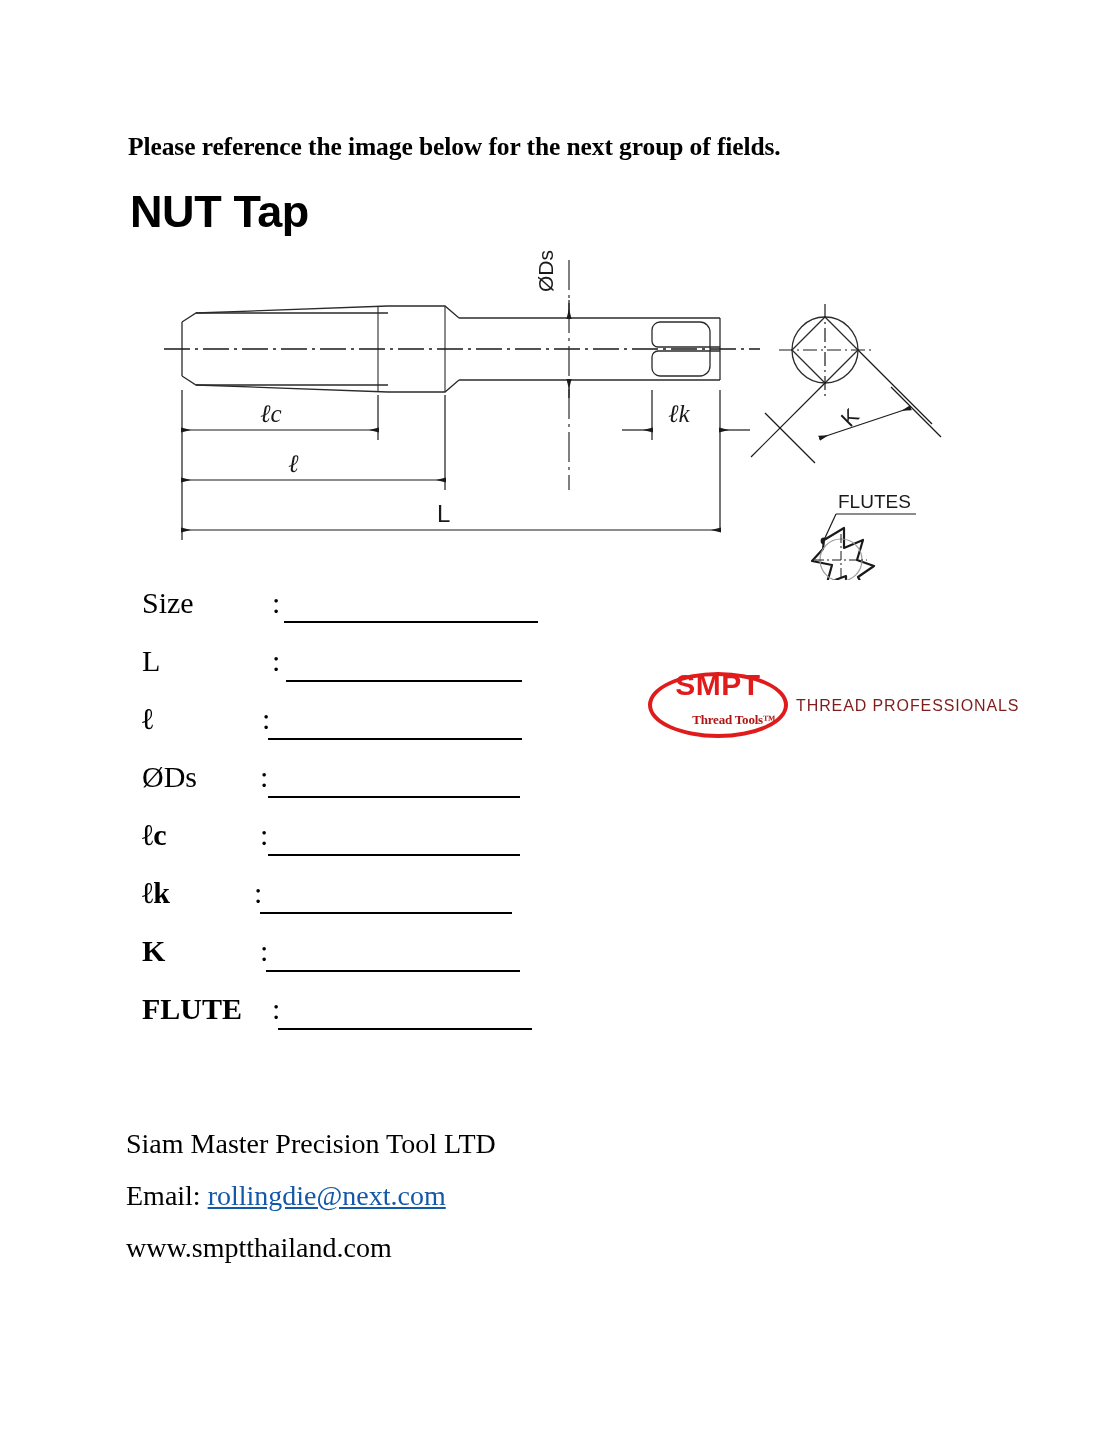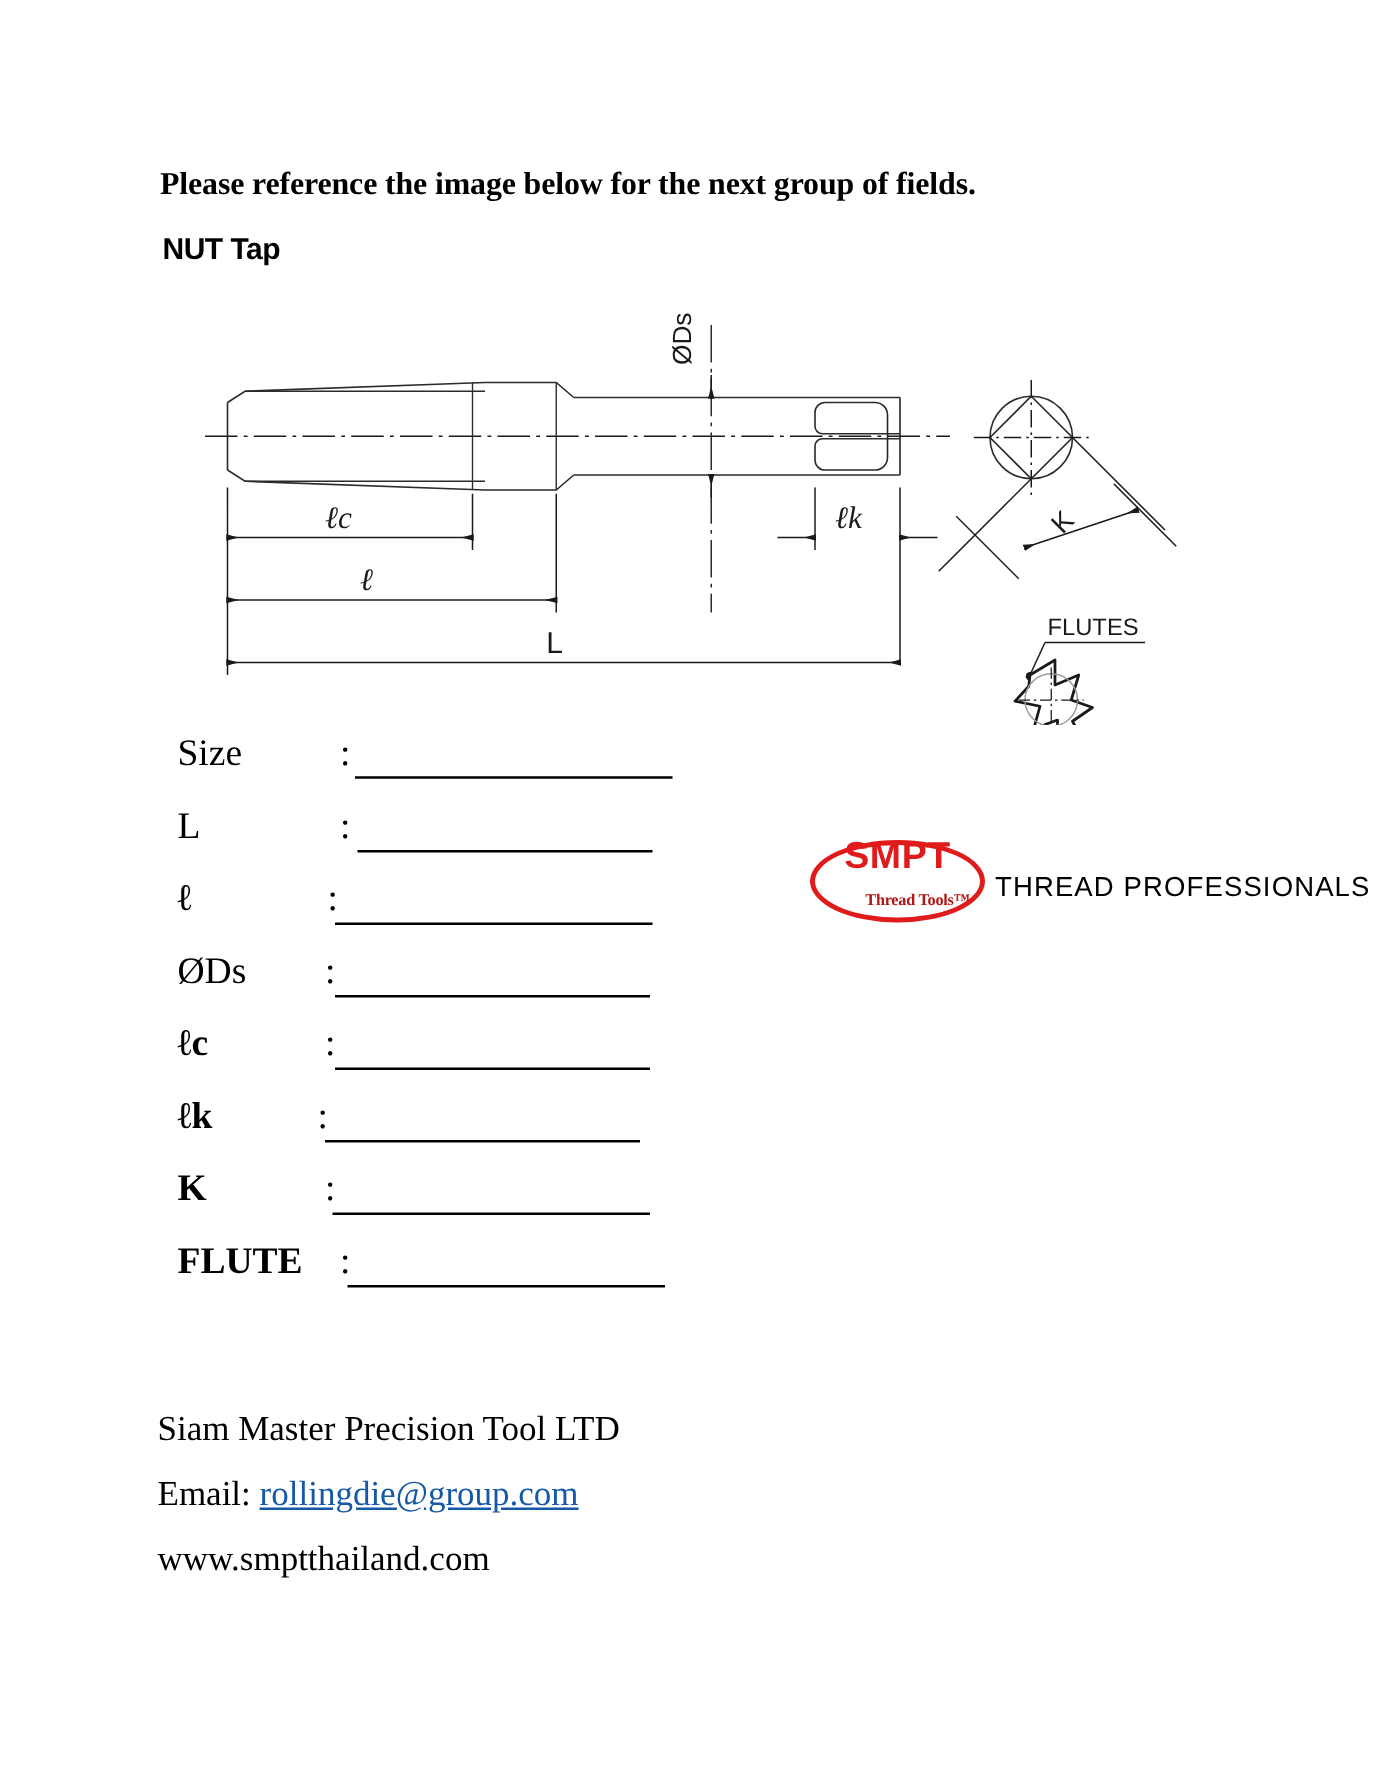"NUT Tap" .heading { font-size: 24px -> 45px }
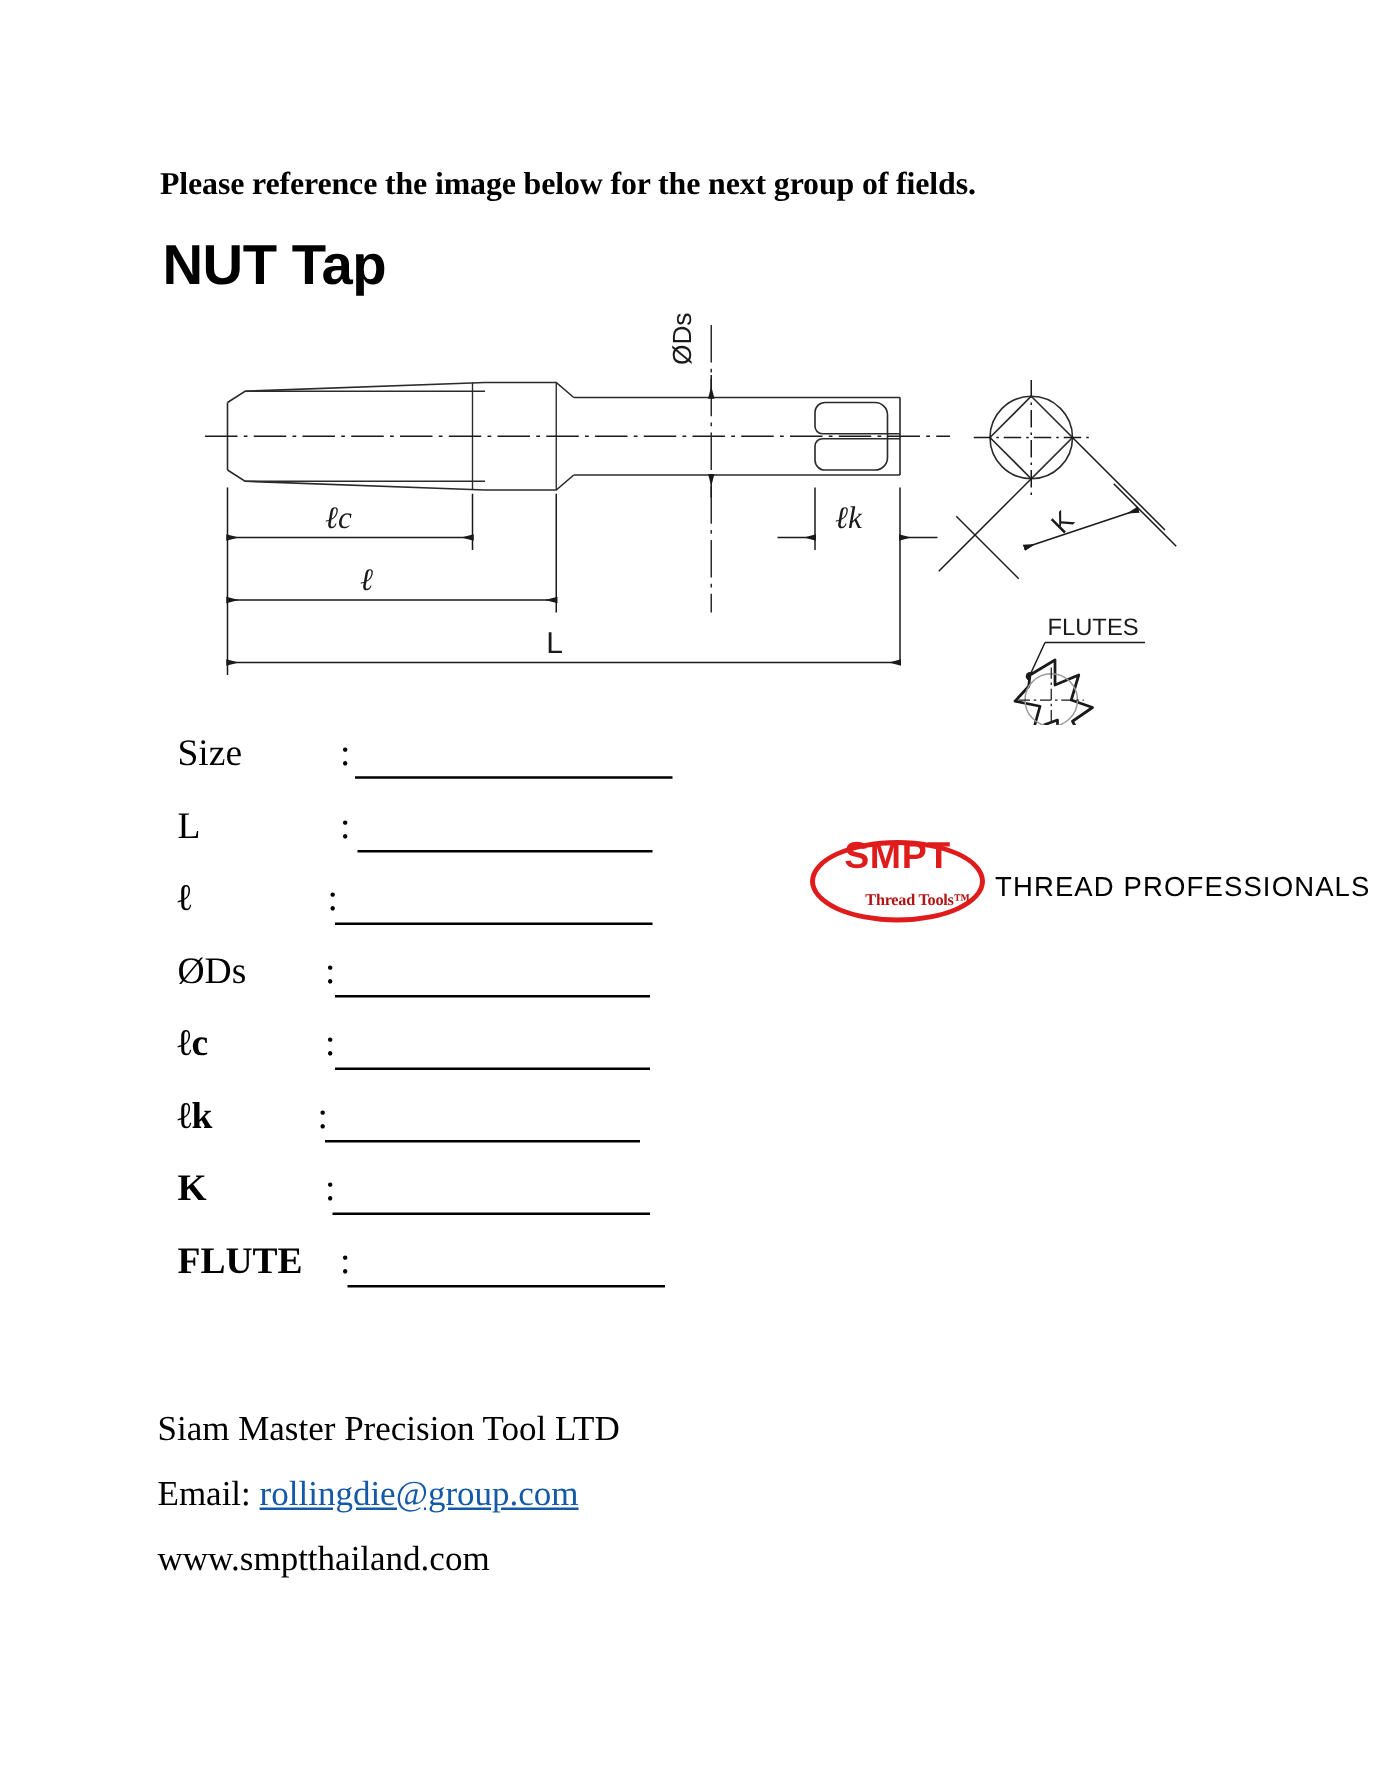"THREAD PROFESSIONALS" .logo-tagline { color: #000000 -> #7f1d1d; font-size: 22px -> 16px }
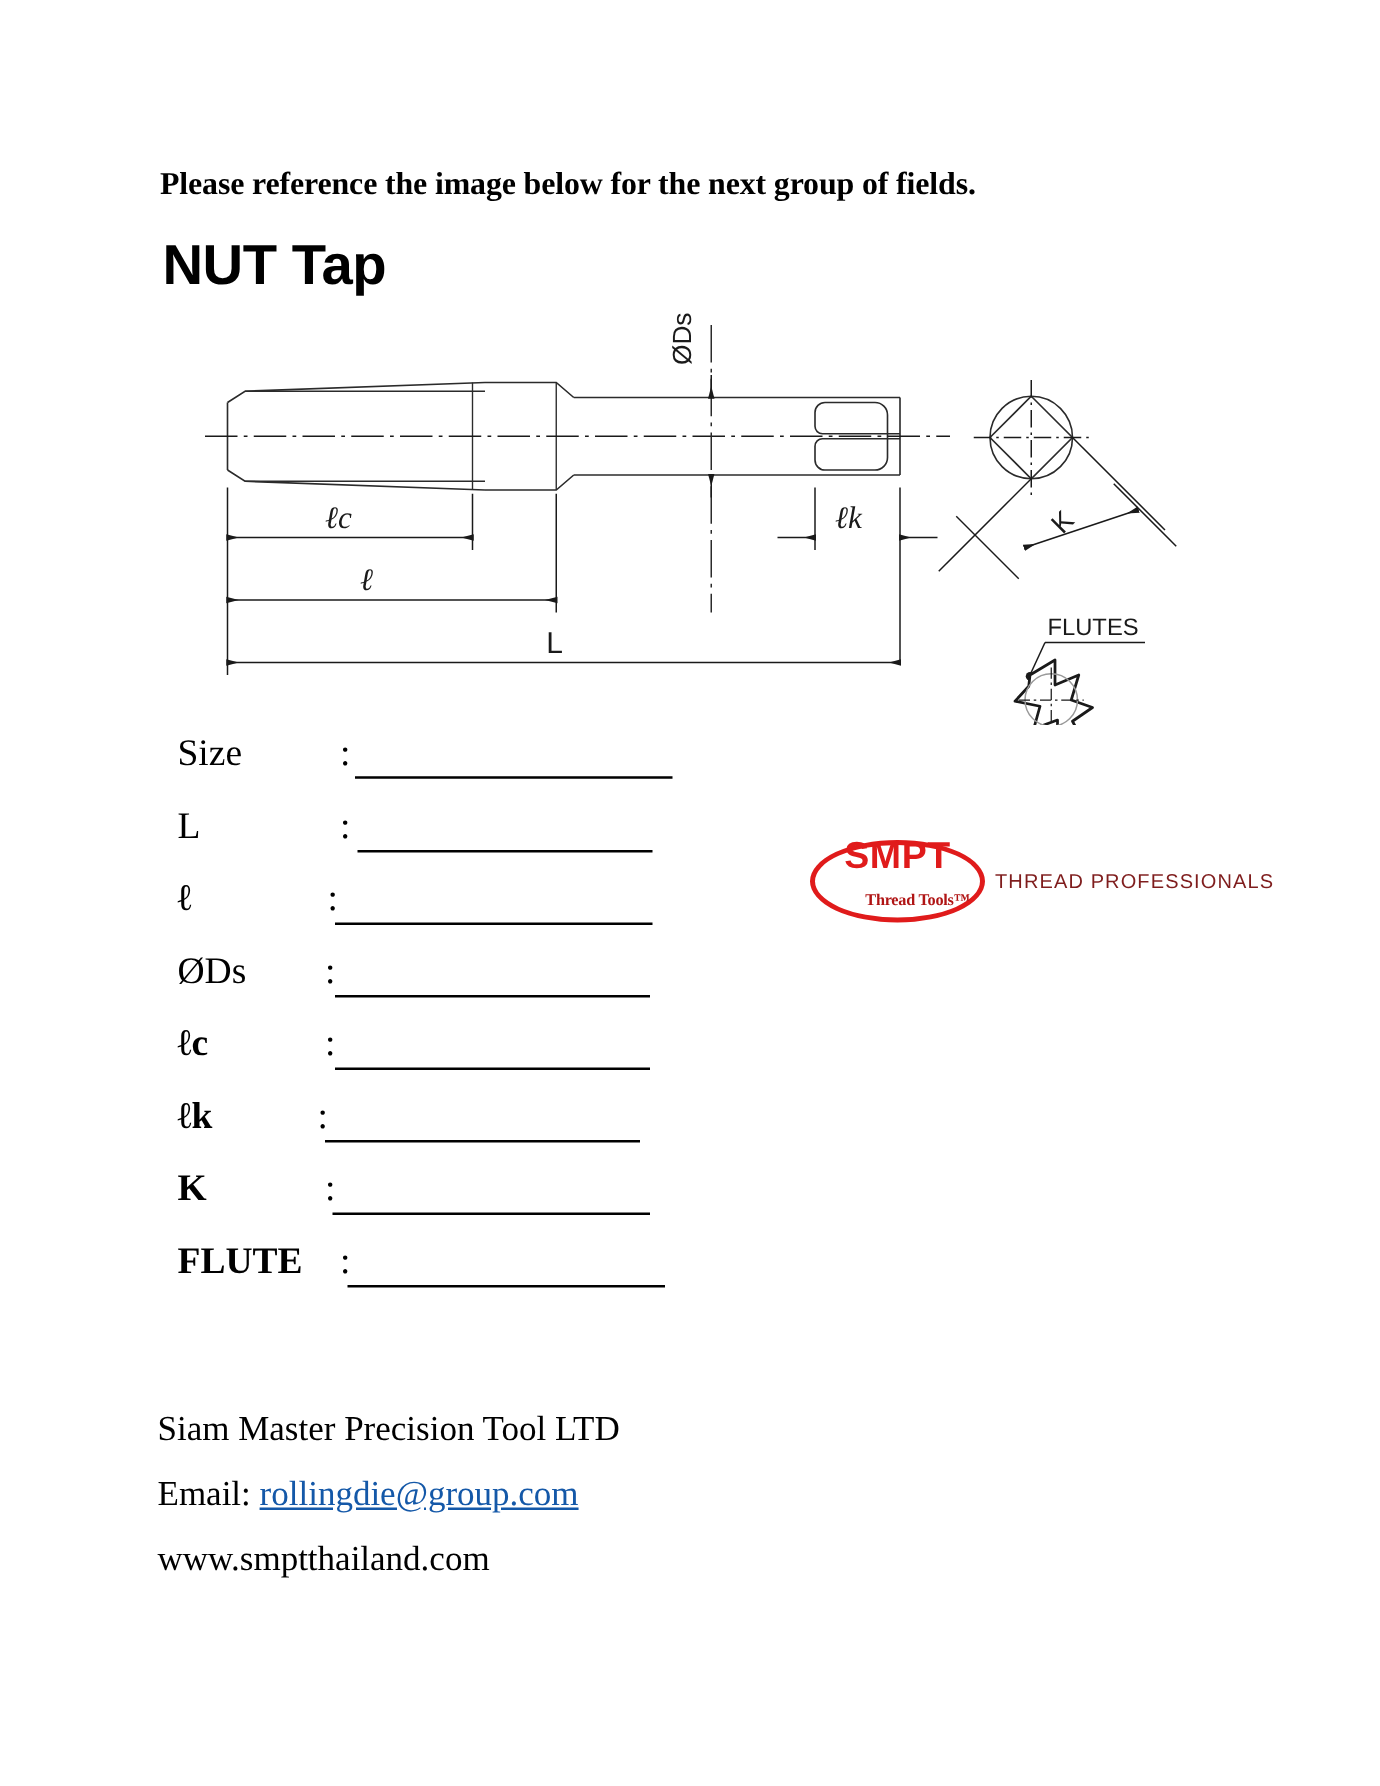"rollingdie@group.com" a.email-link { text: rollingdie@group.com -> rollingdie@next.com }
